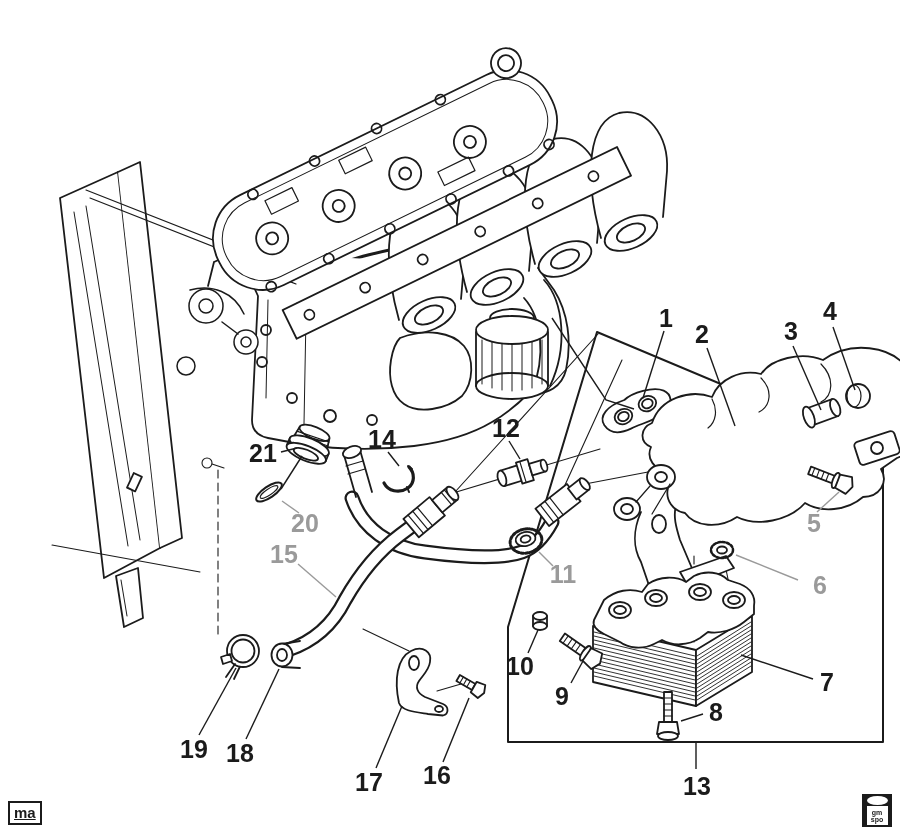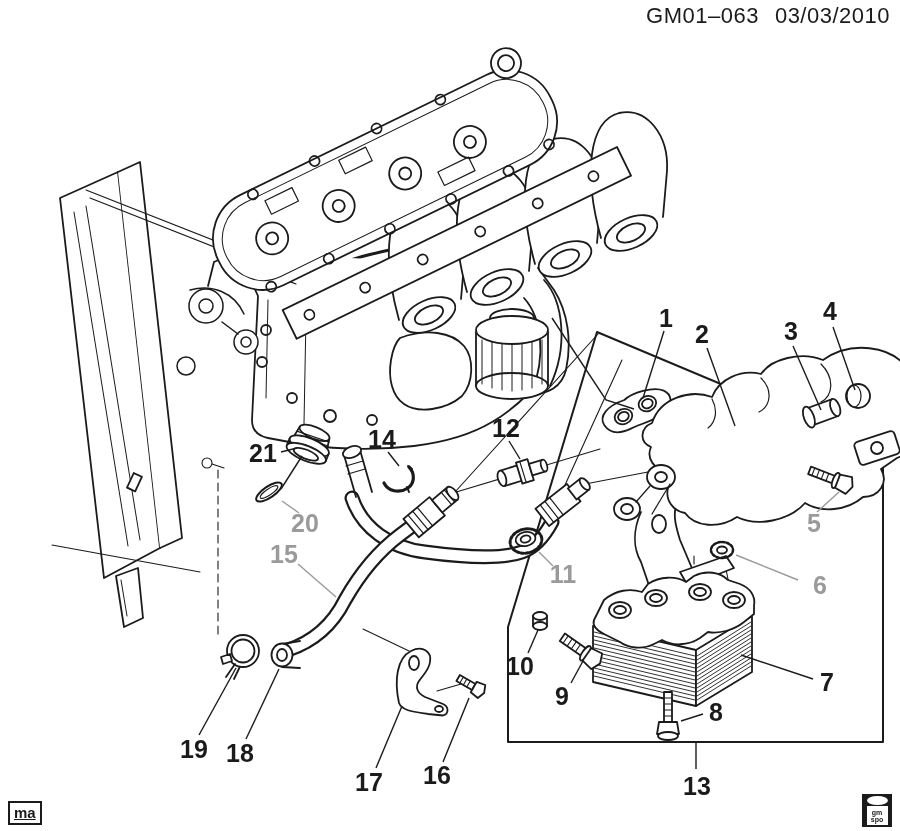"GM01–063 03/03/2010" div.doc-header { html: <div> <span>GM01–063</span><span>03/03/2010</span> </div> -> none }
